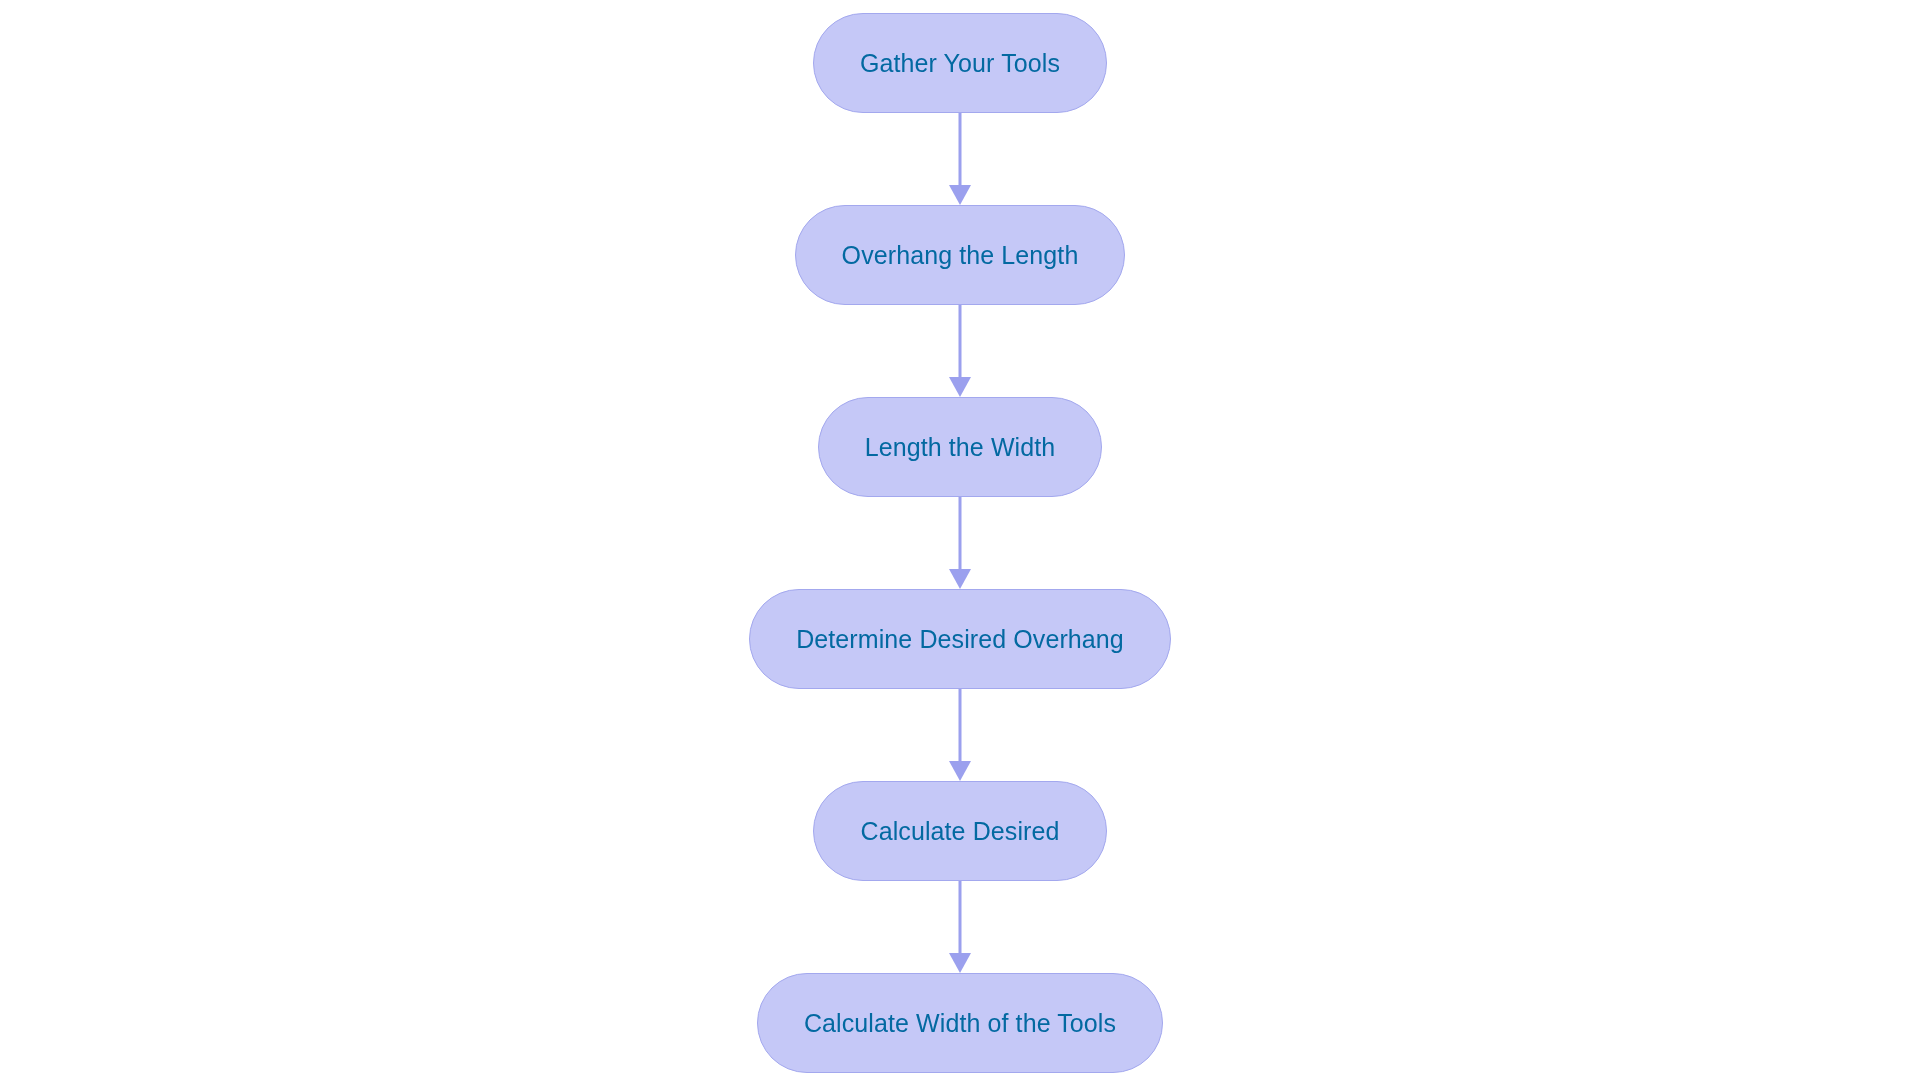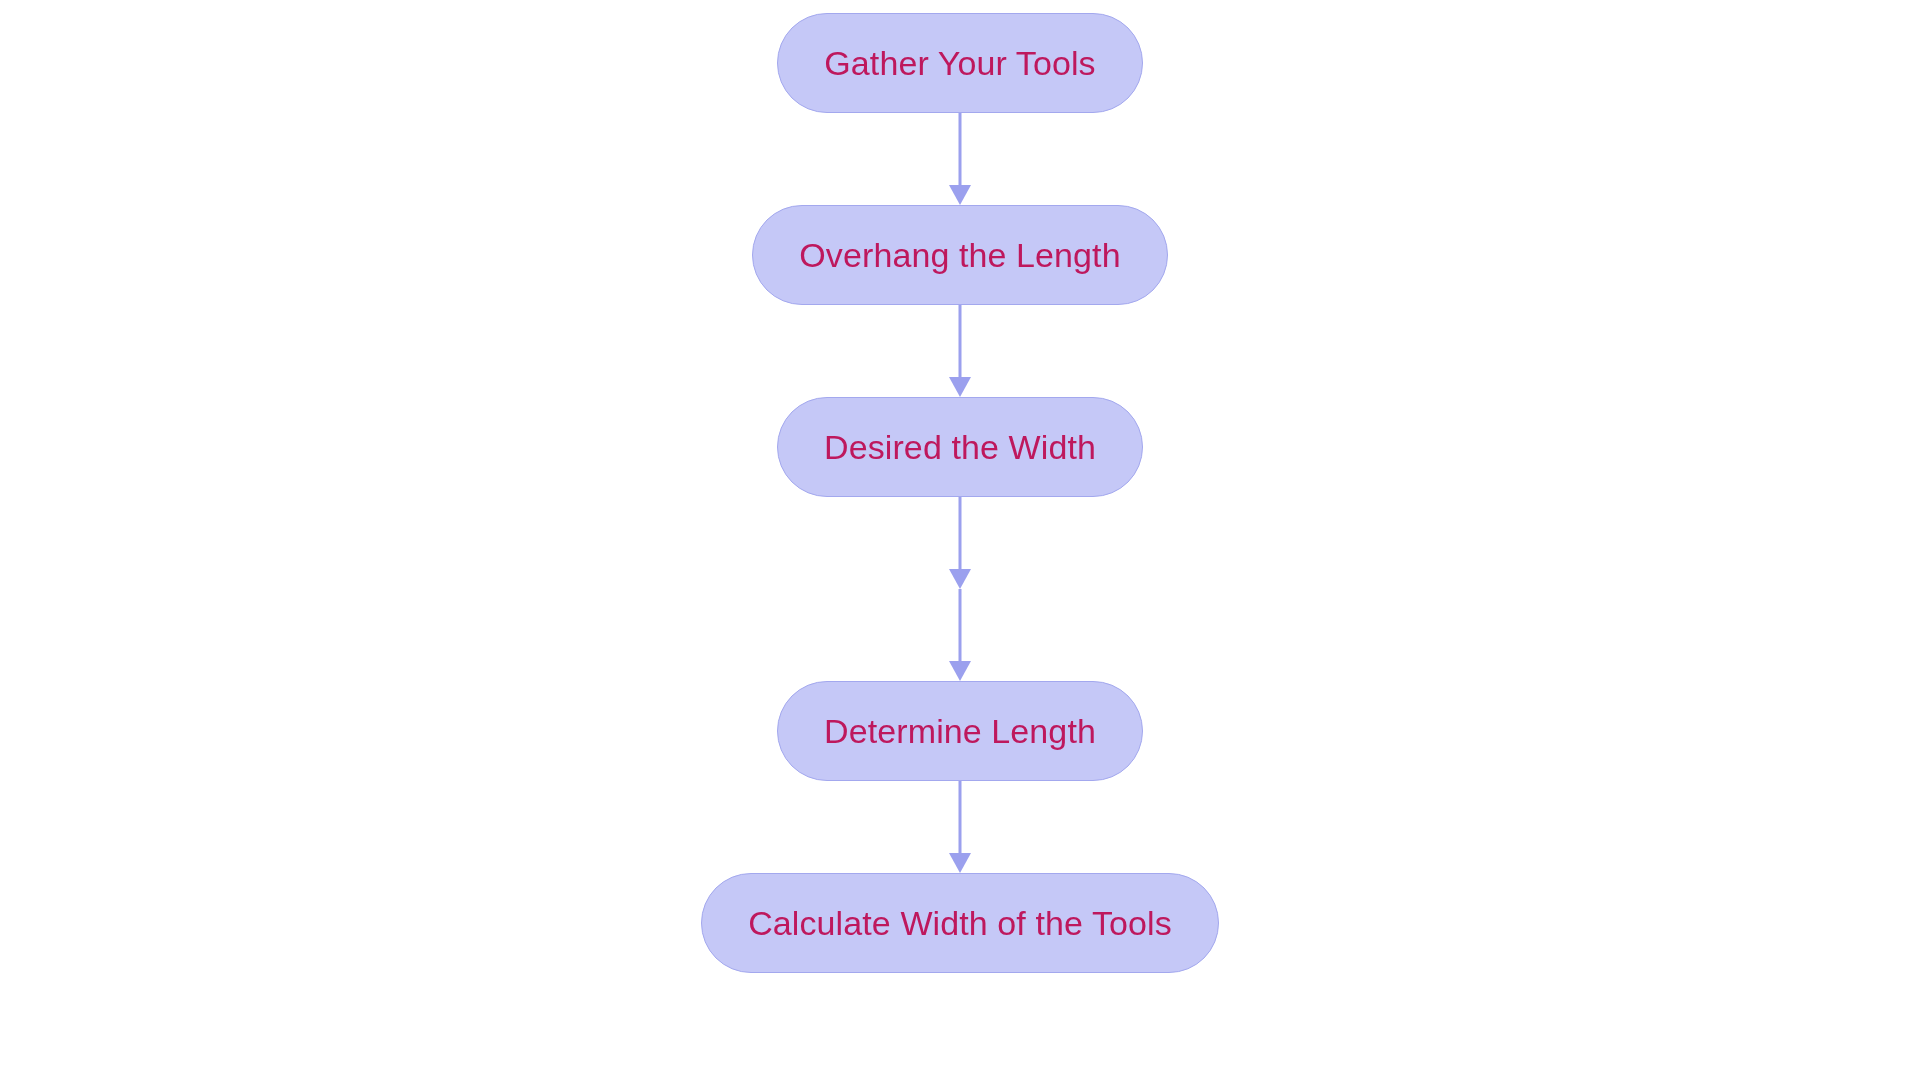"Gather Your Tools" .node-label { color: #be185d -> #0369a1; font-size: 34px -> 25px }
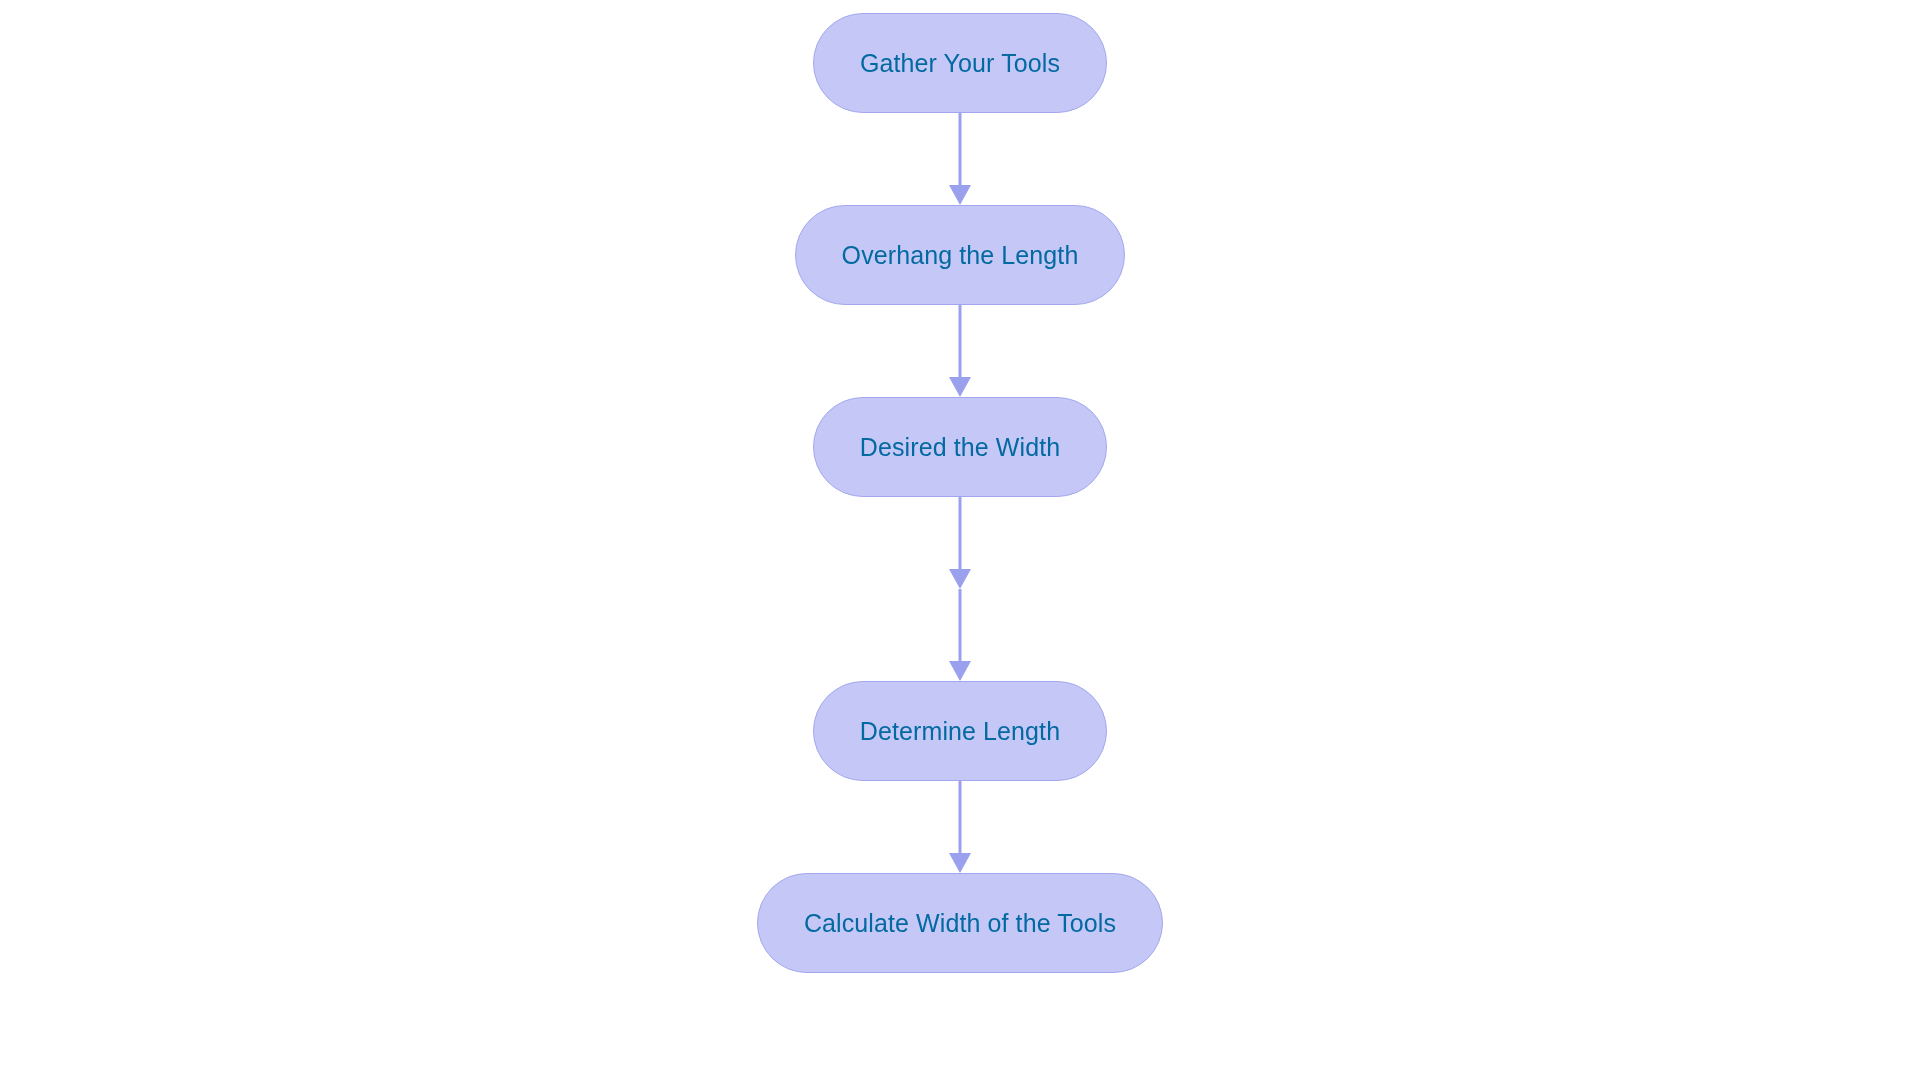"Desired the Width" span.node-label { text: Desired -> Length }
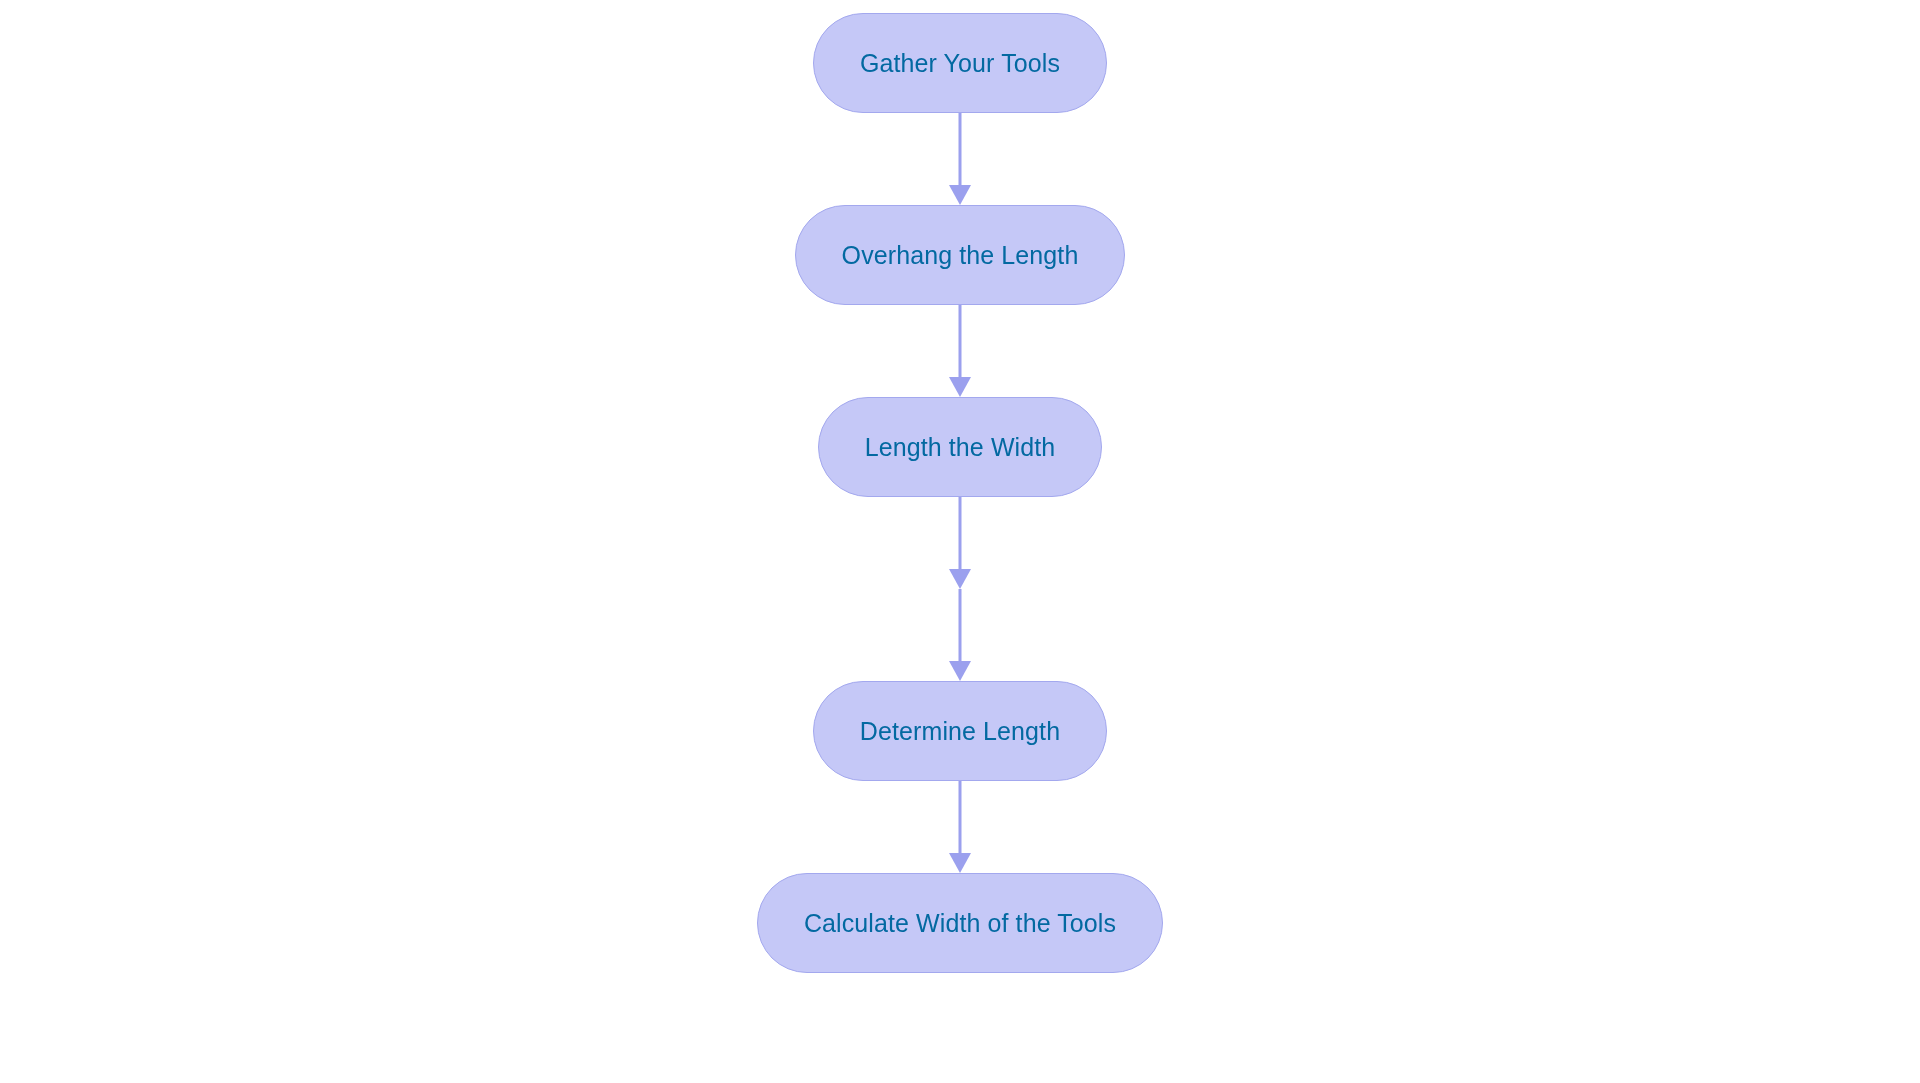"Determine Desired Overhang" div.node { html: none -> <div> <span>Determine Desired Overhang</span> </div> }
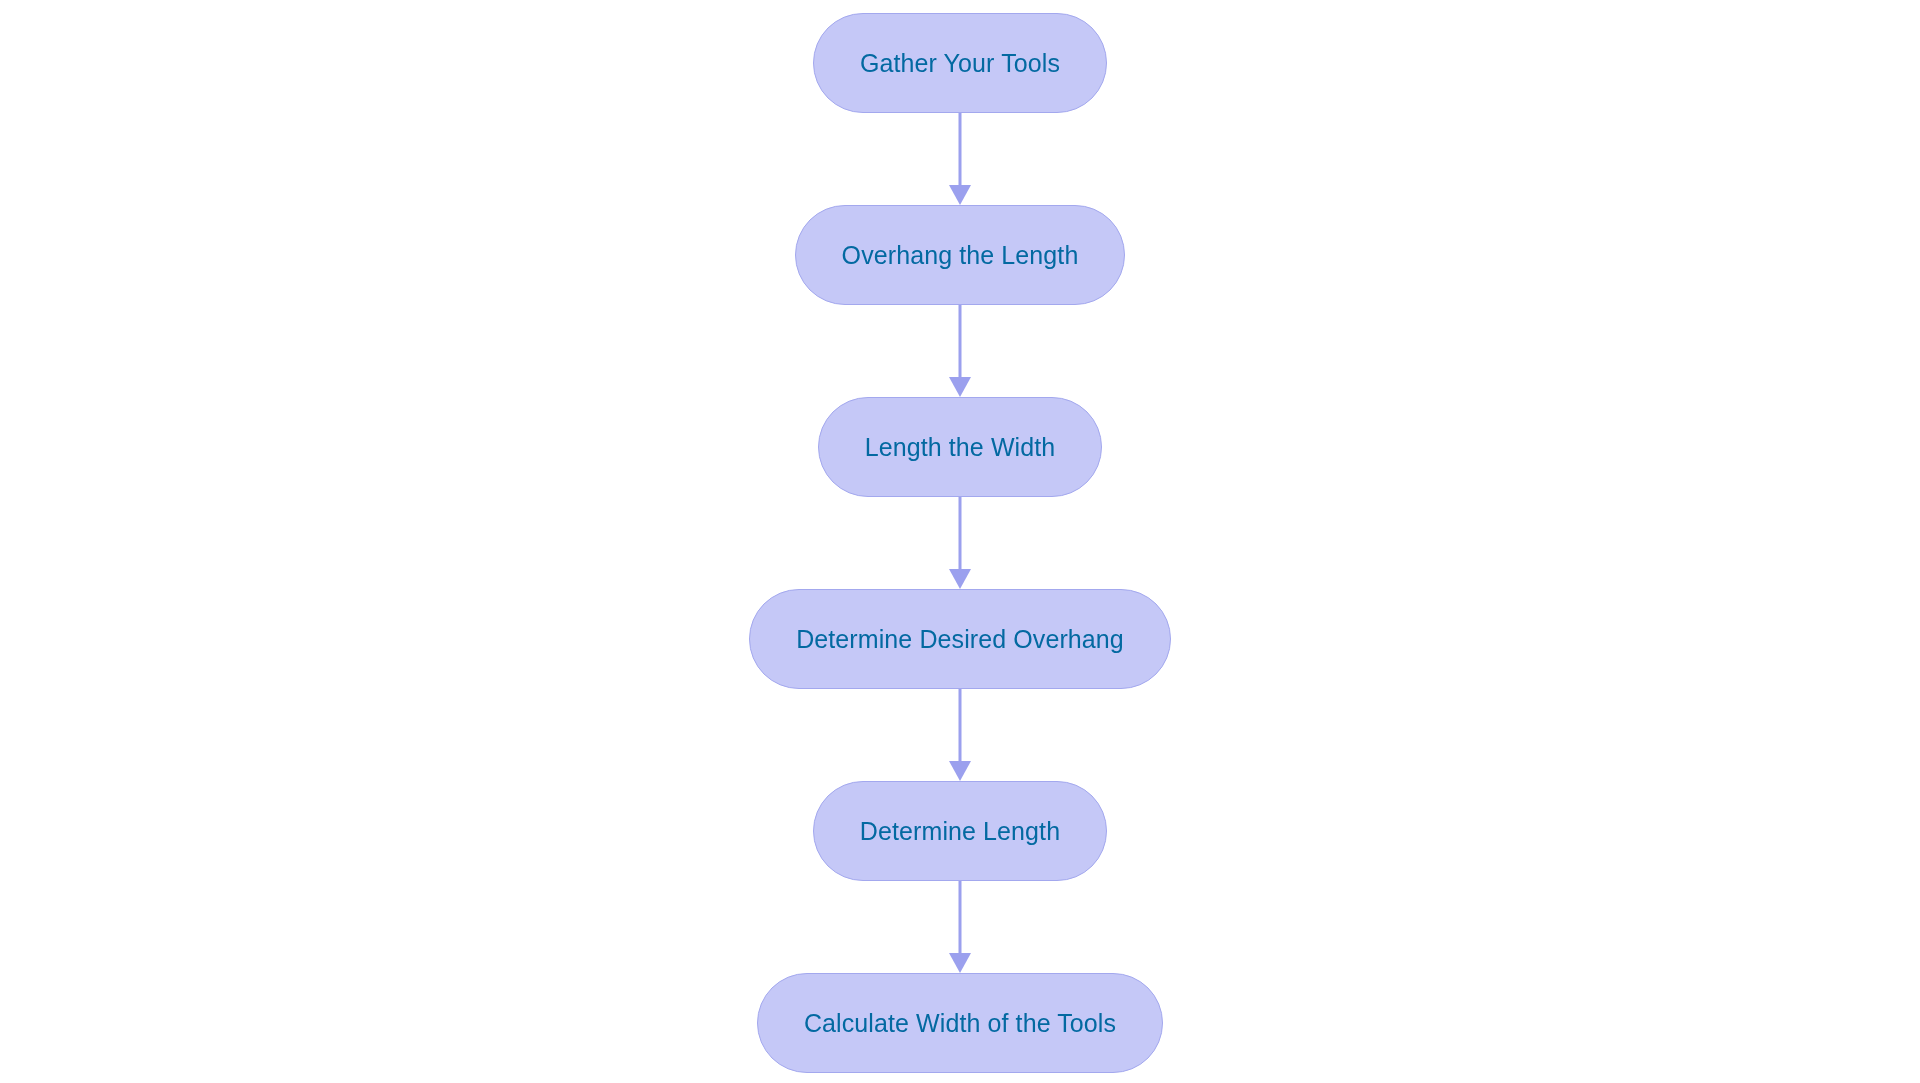"Determine Length" span.node-label { text: Determine Length -> Calculate Desired }
